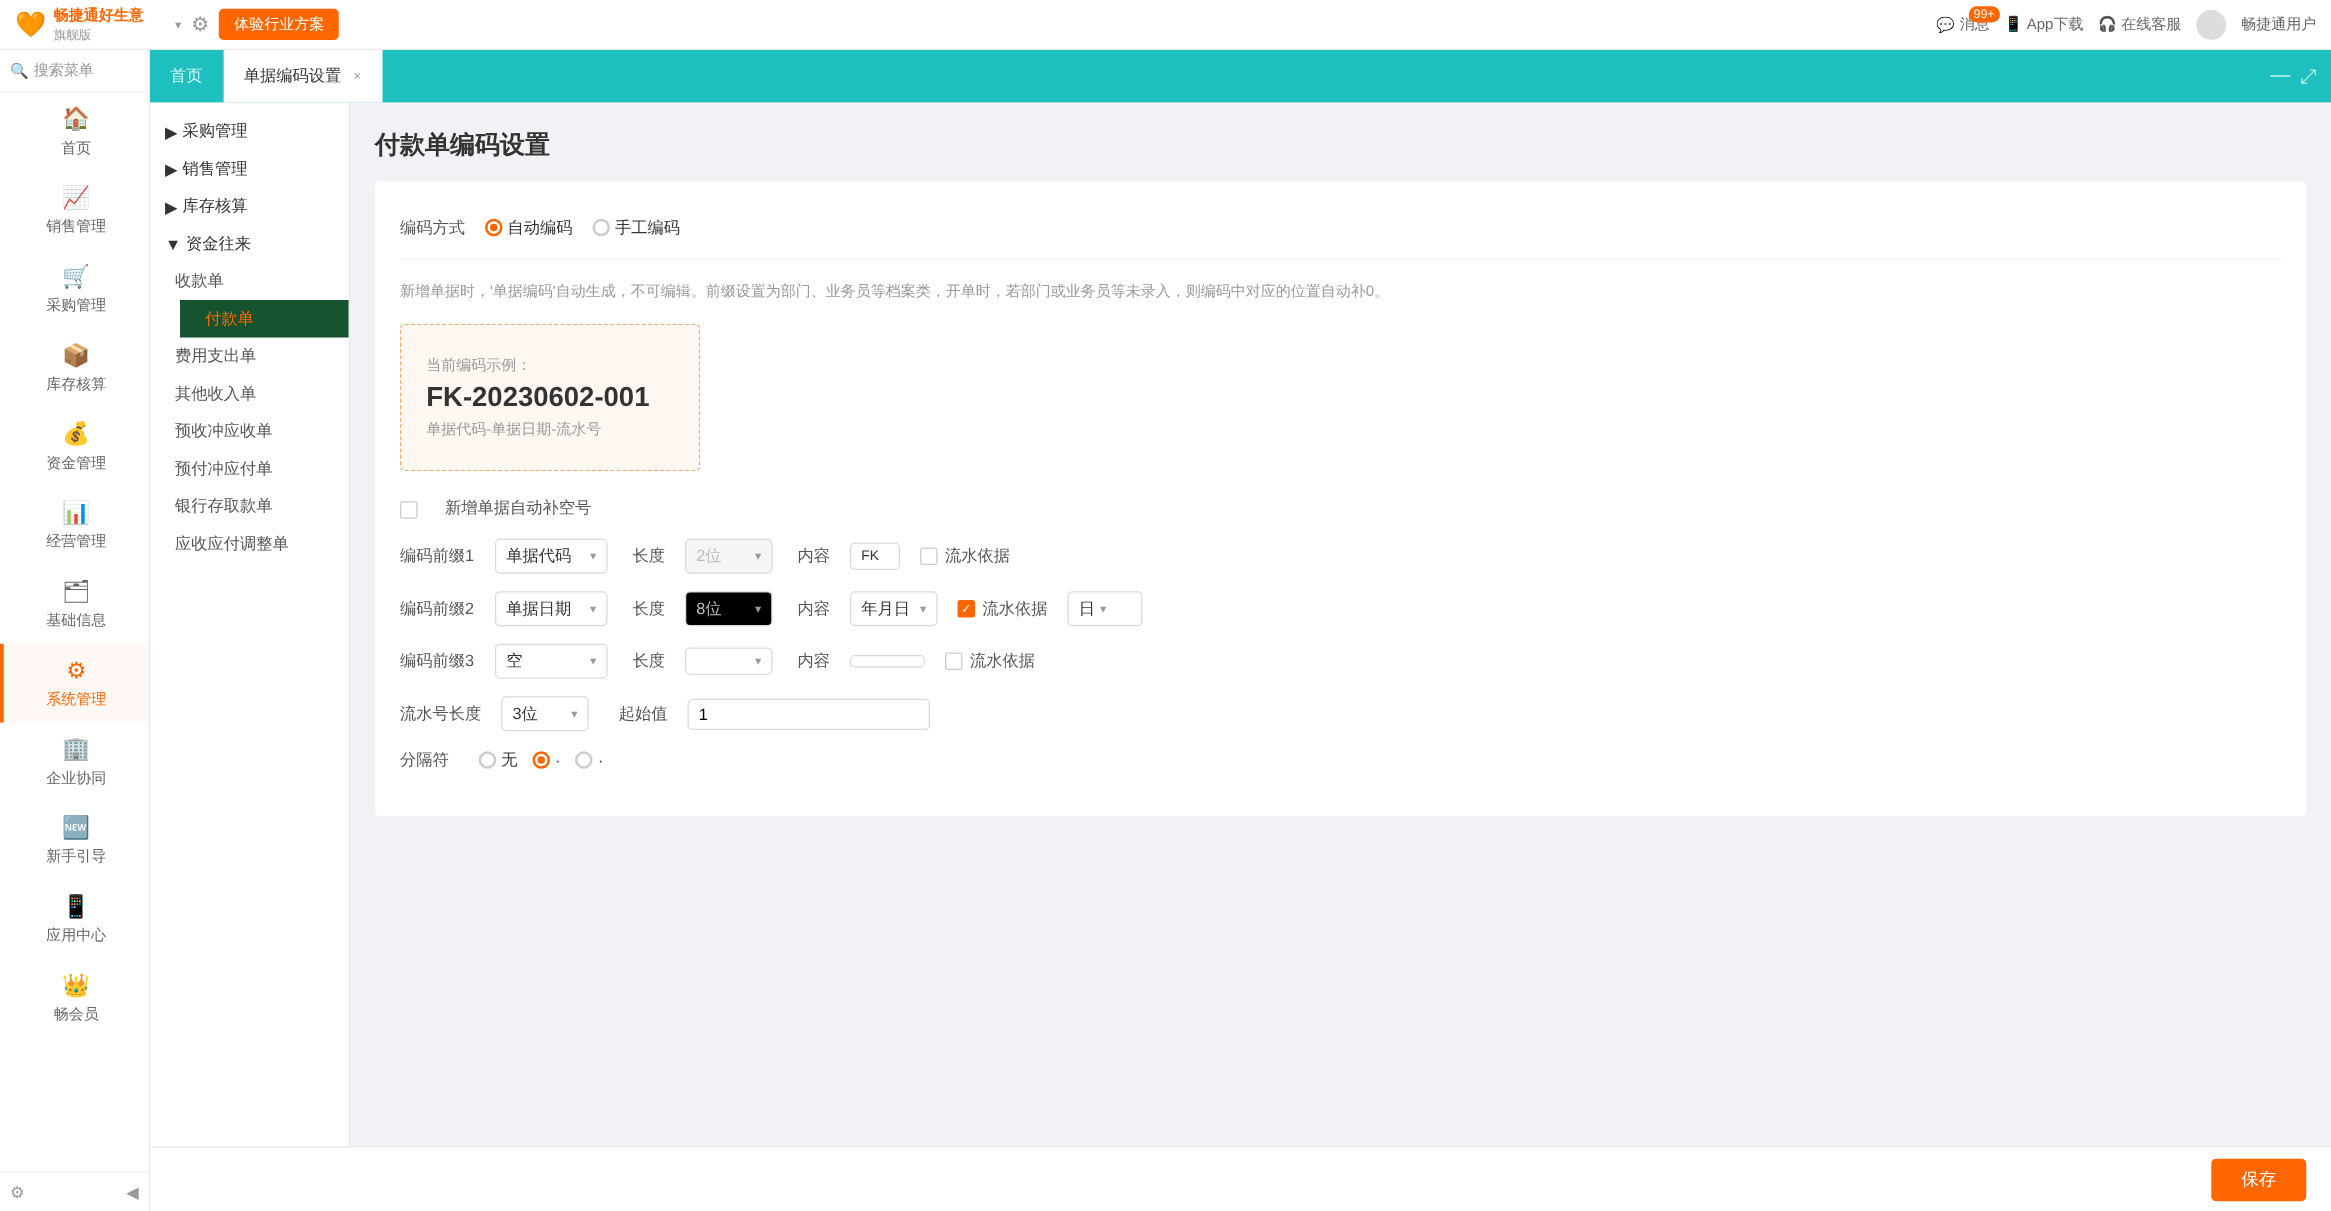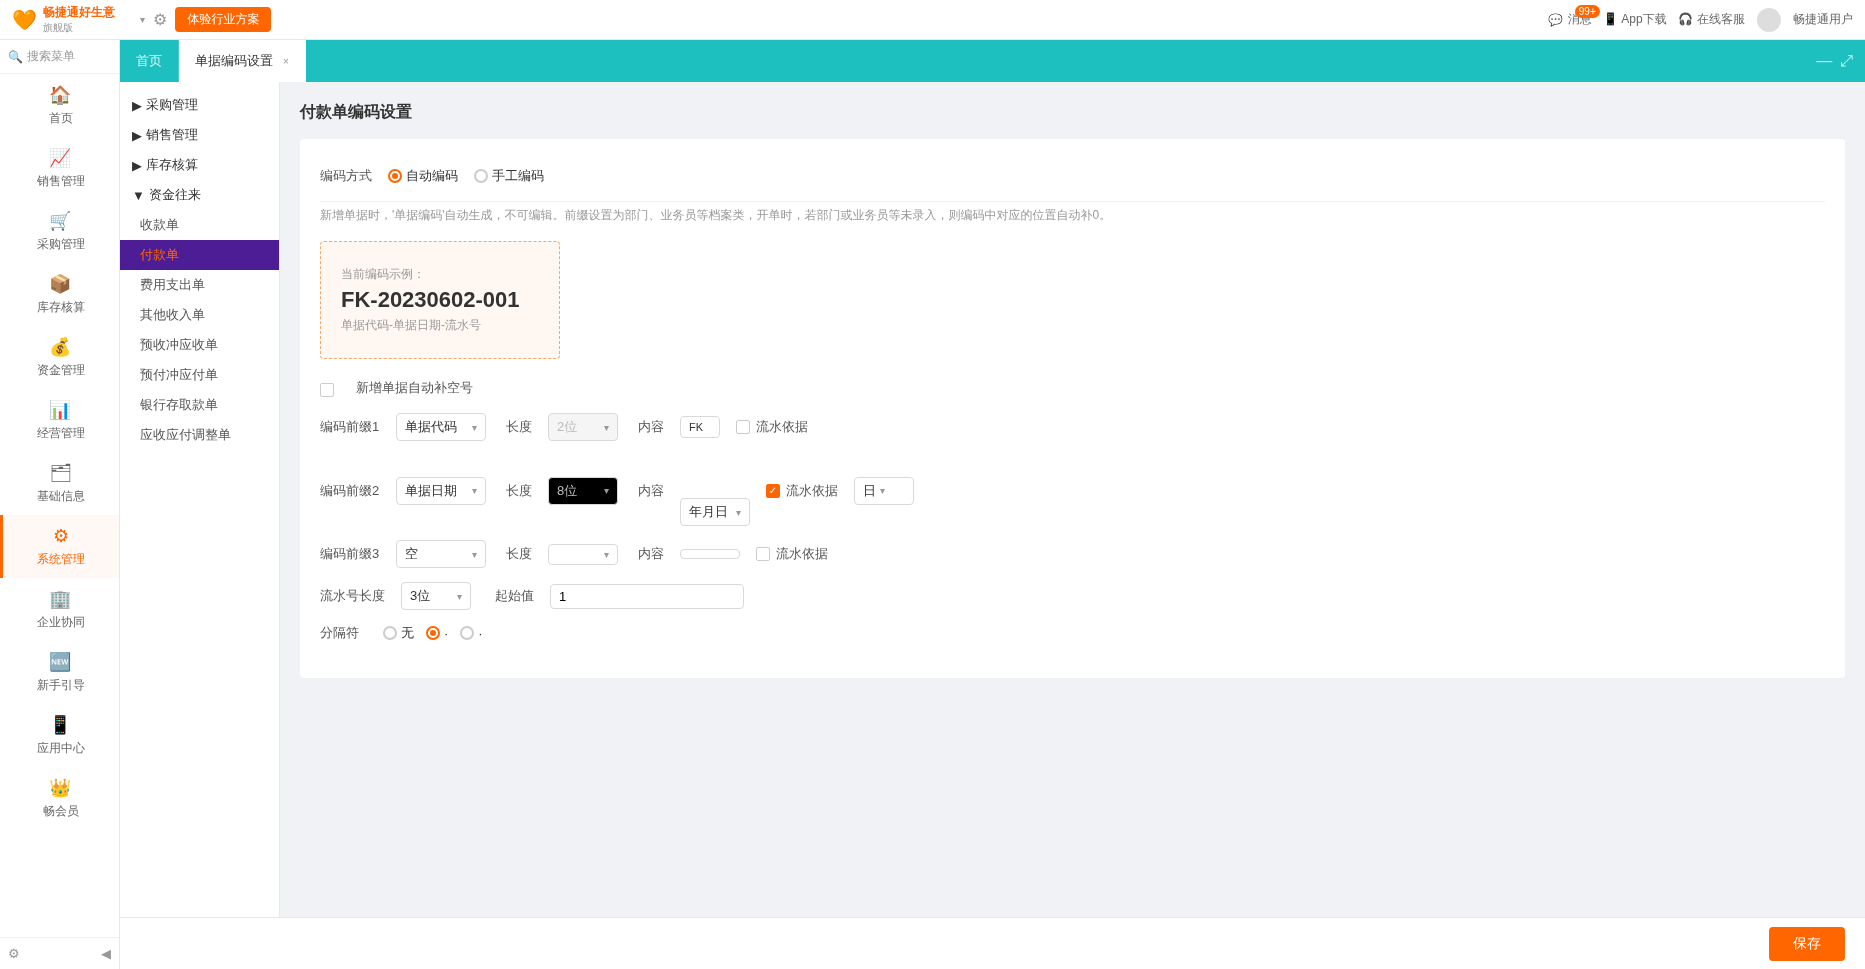"付款单编码设置" .page-title { font-size: 16px -> 20px }
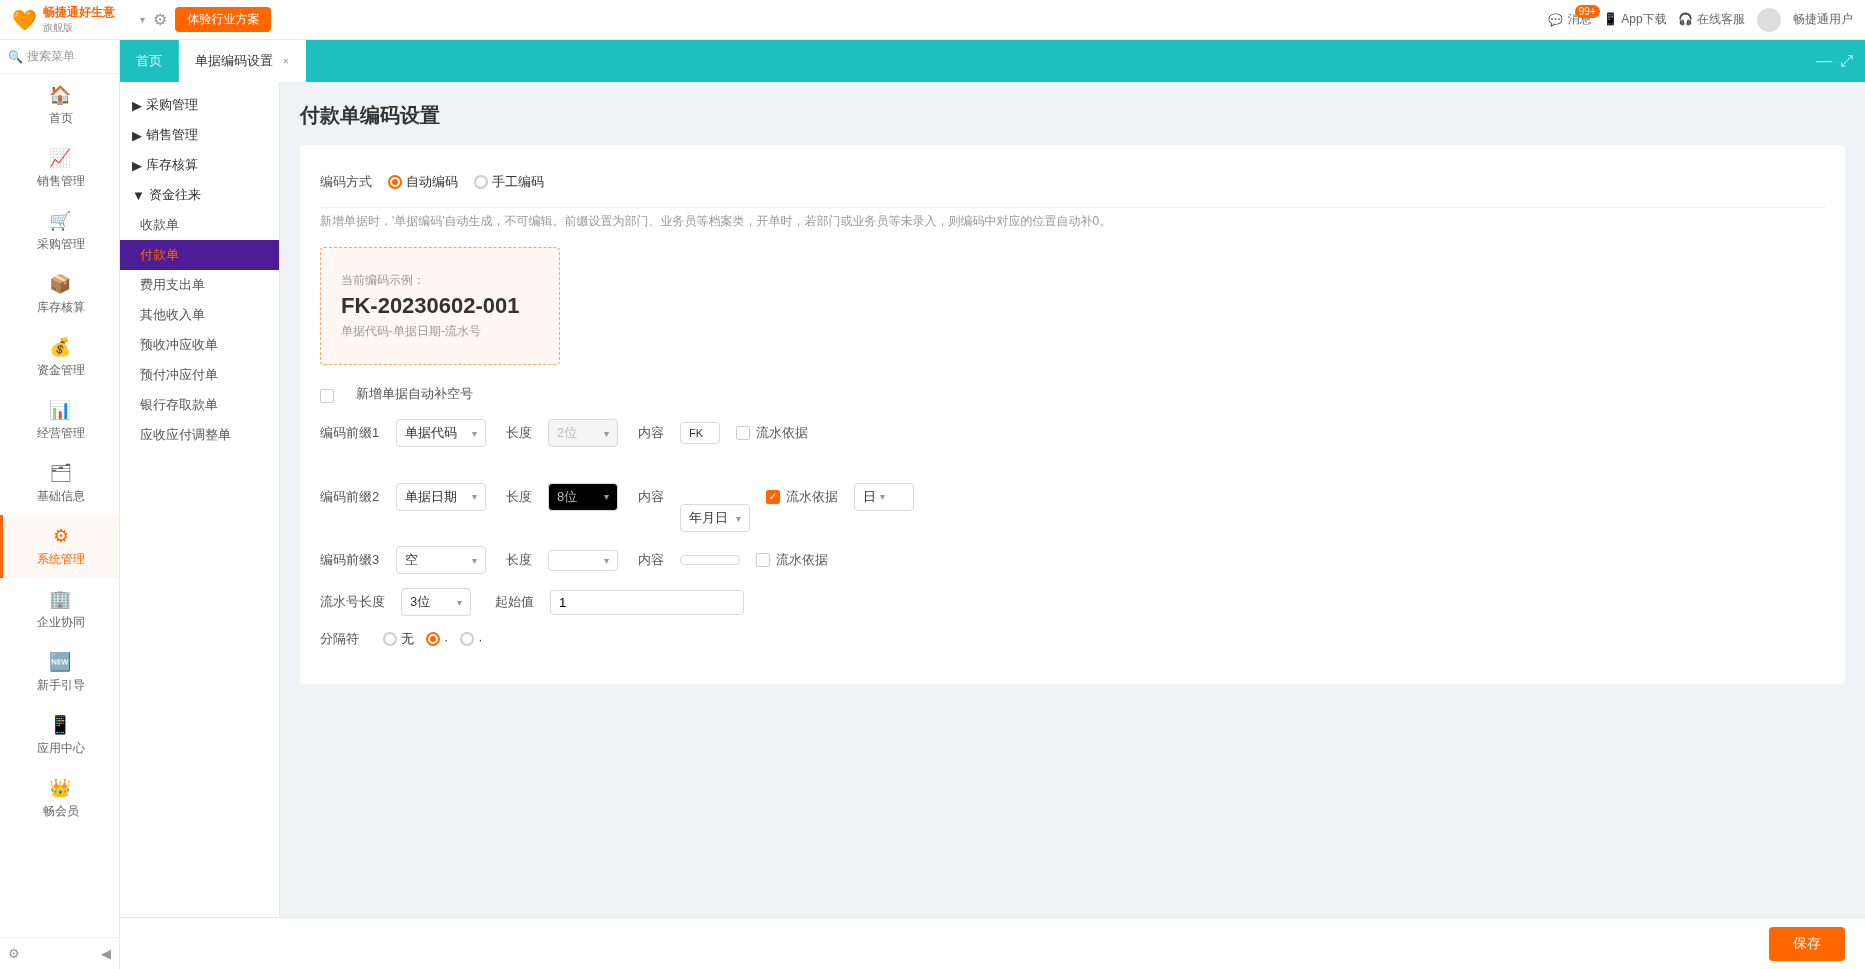"编码方式" .encoding-mode-row { margin-bottom: 4px -> 16px }
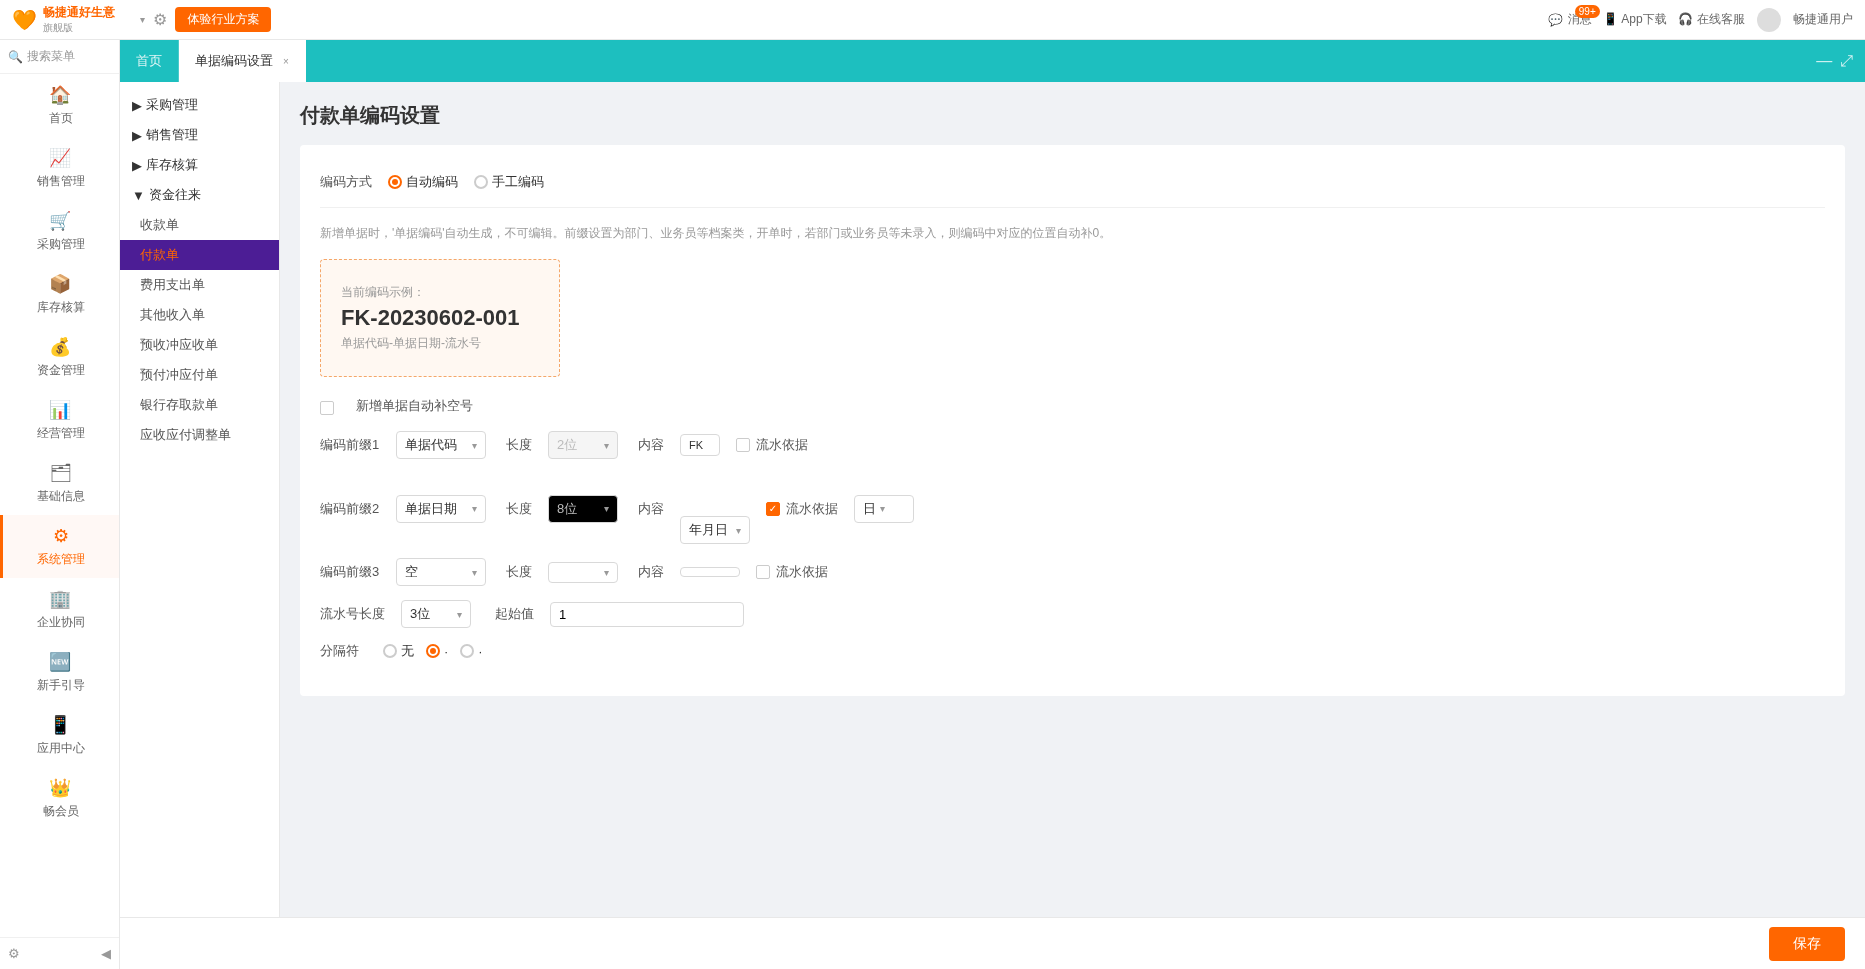"付款单" .sub-sidebar-item.active { background: #4c1d95 -> #14532d; margin-left: none -> 24px }
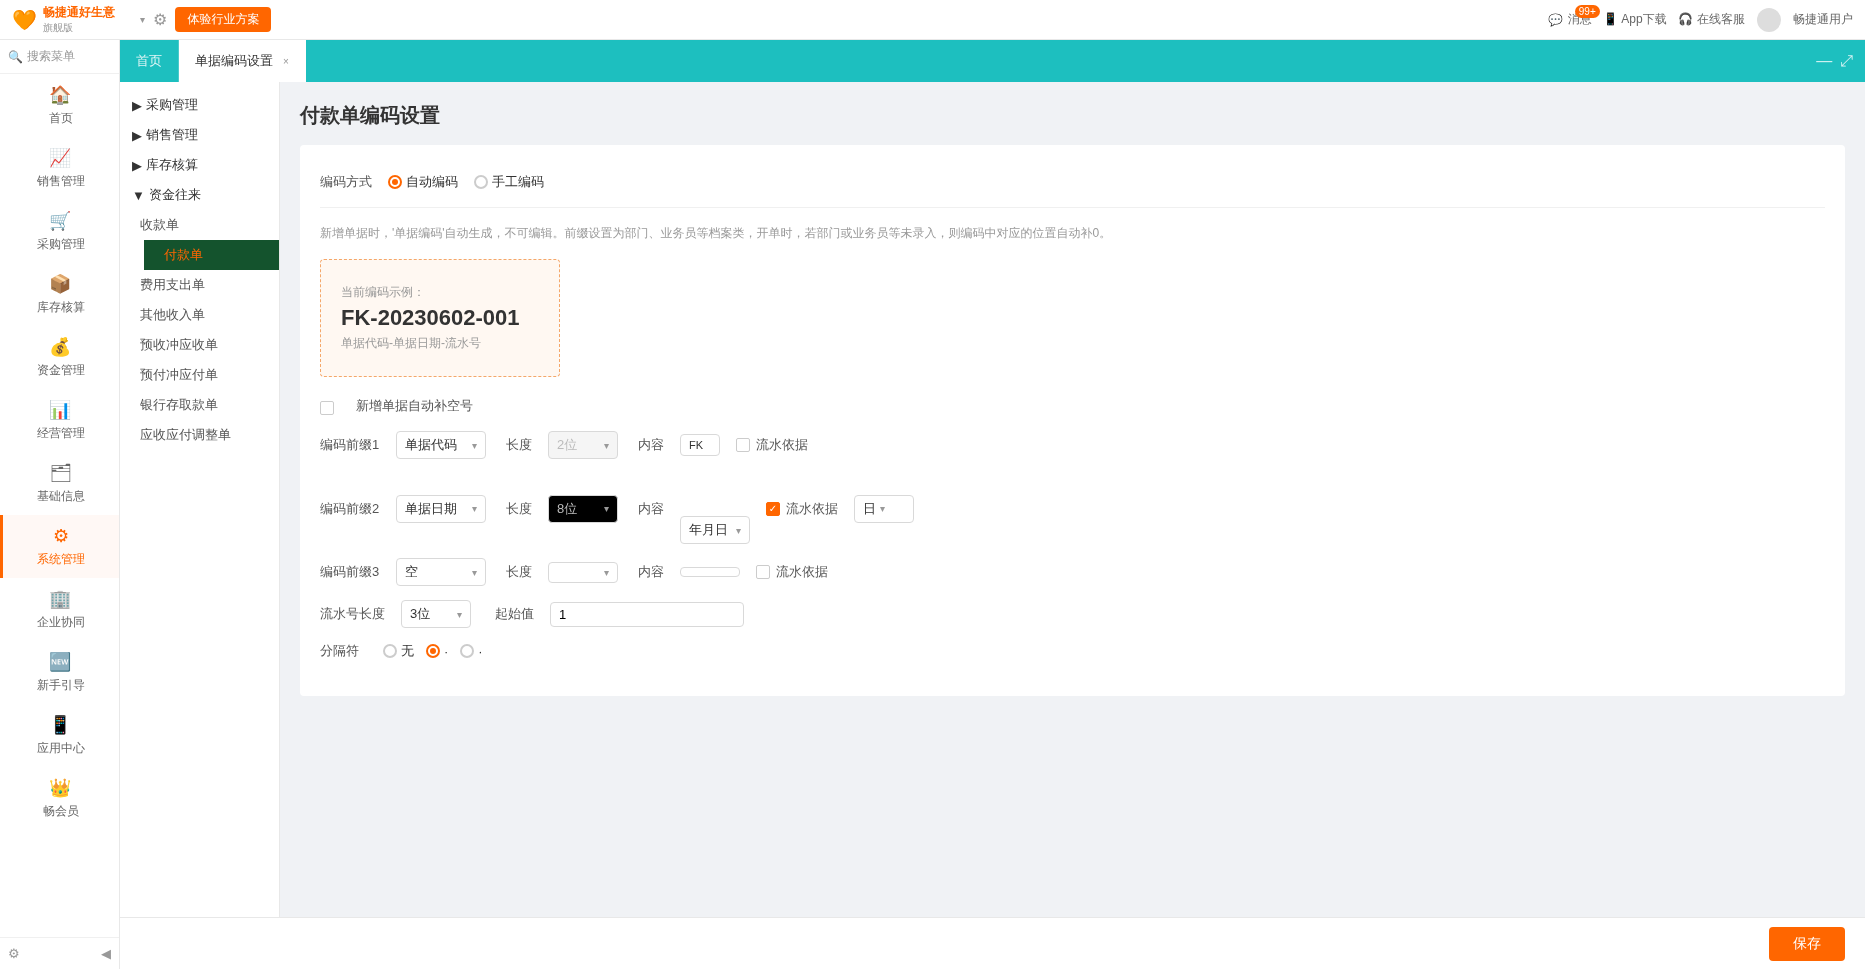"年月日" div.config-select { margin-top: 43px -> none }
